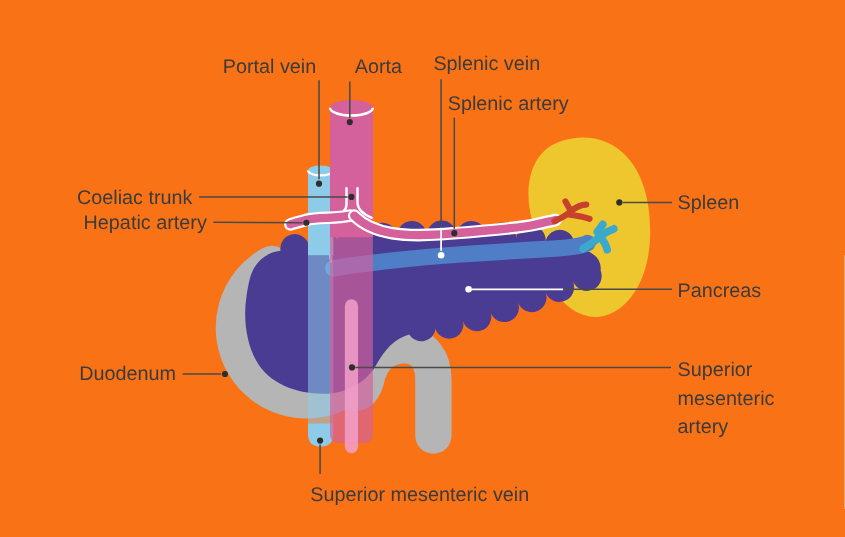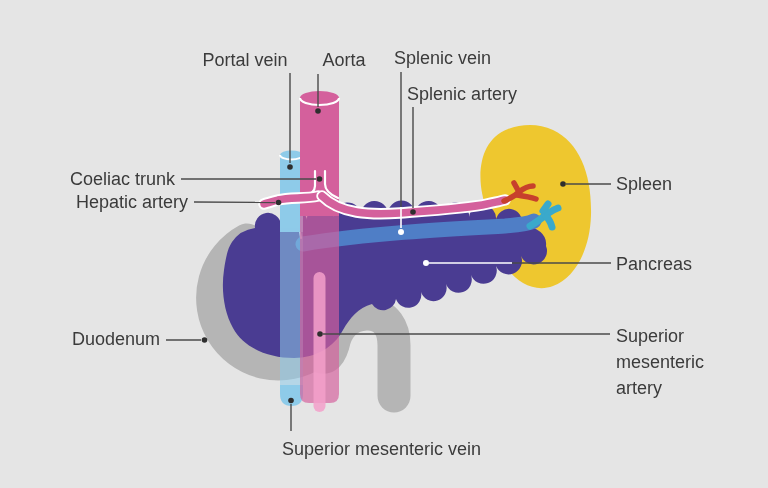"Portal vein" #canvas { background: #e5e5e5 -> #f97316 }
